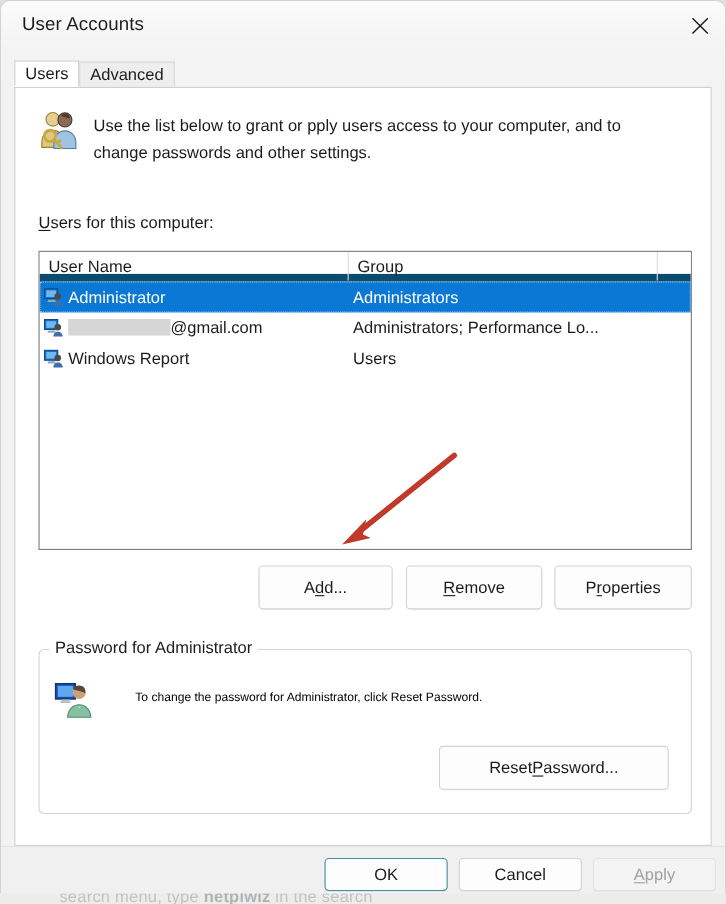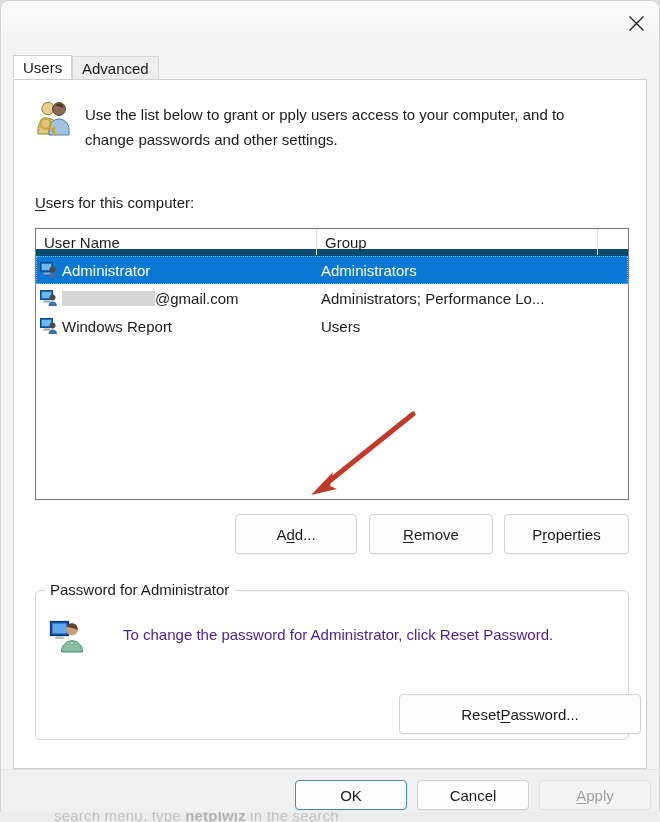"User Accounts" div.title-text { html: none -> <div>User Accounts</div> }
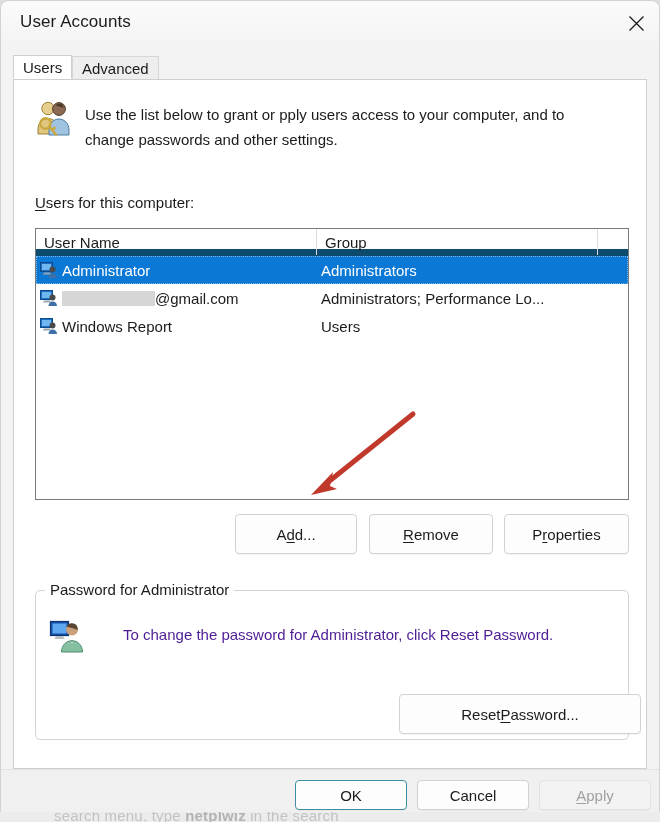"To change the password for" .pw-text { color: #4c1d95 -> #000000; font-size: 15px -> 11px }
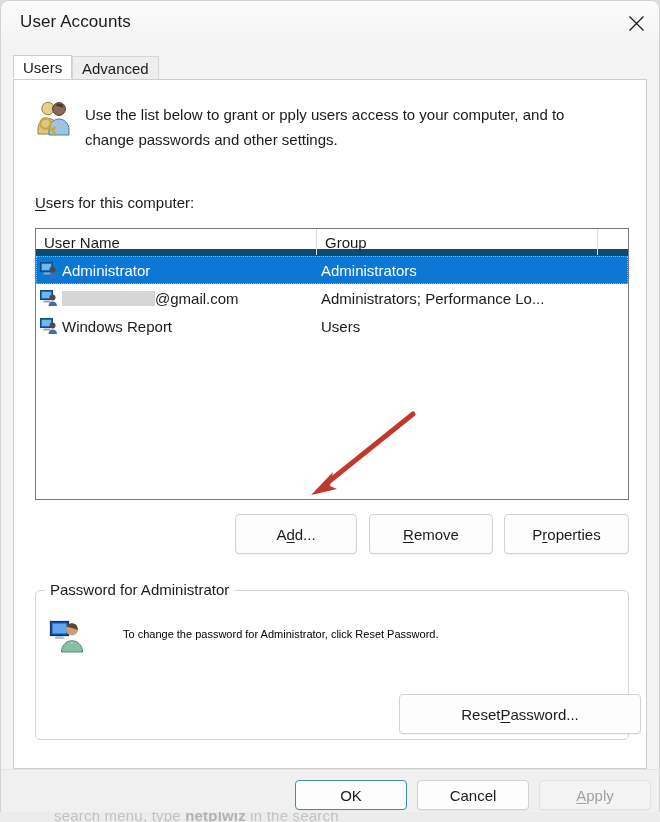"Reset" #btn-reset-password { margin-top: 16px -> none; width: 242px -> 209px }
